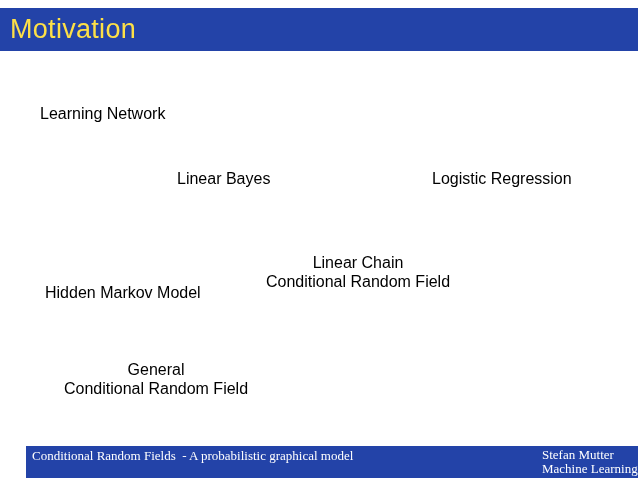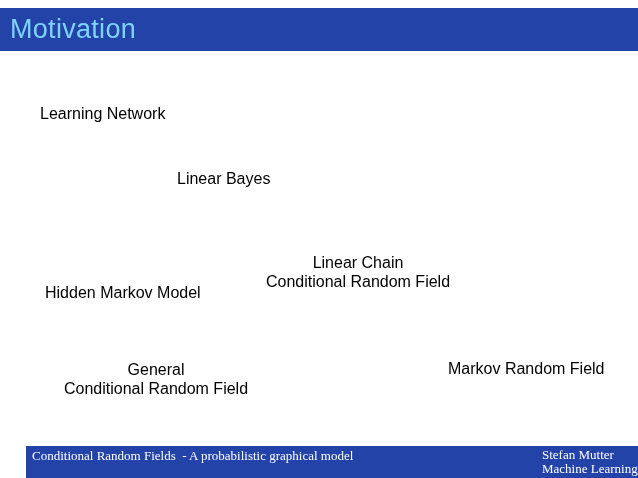"Motivation" #title-bar .title-text { color: #7dd3fc -> #fde047 }
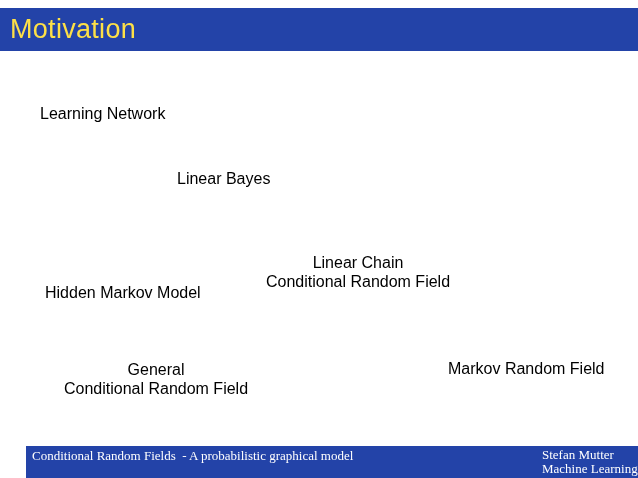"Logistic Regression" div.label { html: none -> <div>Logistic Regression</div> }
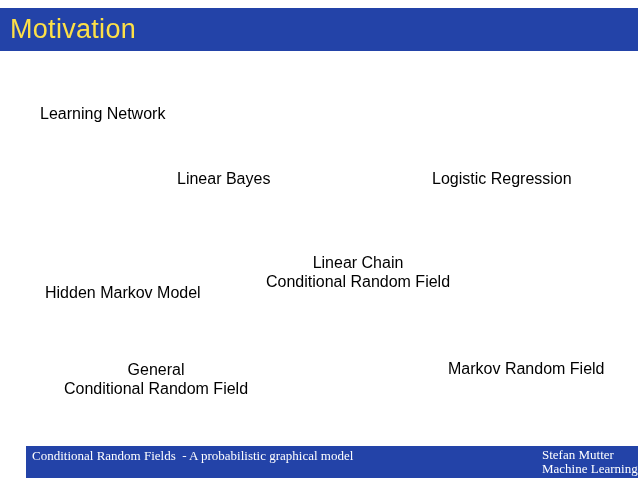"Markov Random Field" div.label { html: <div>Markov Random Field</div> -> none }
